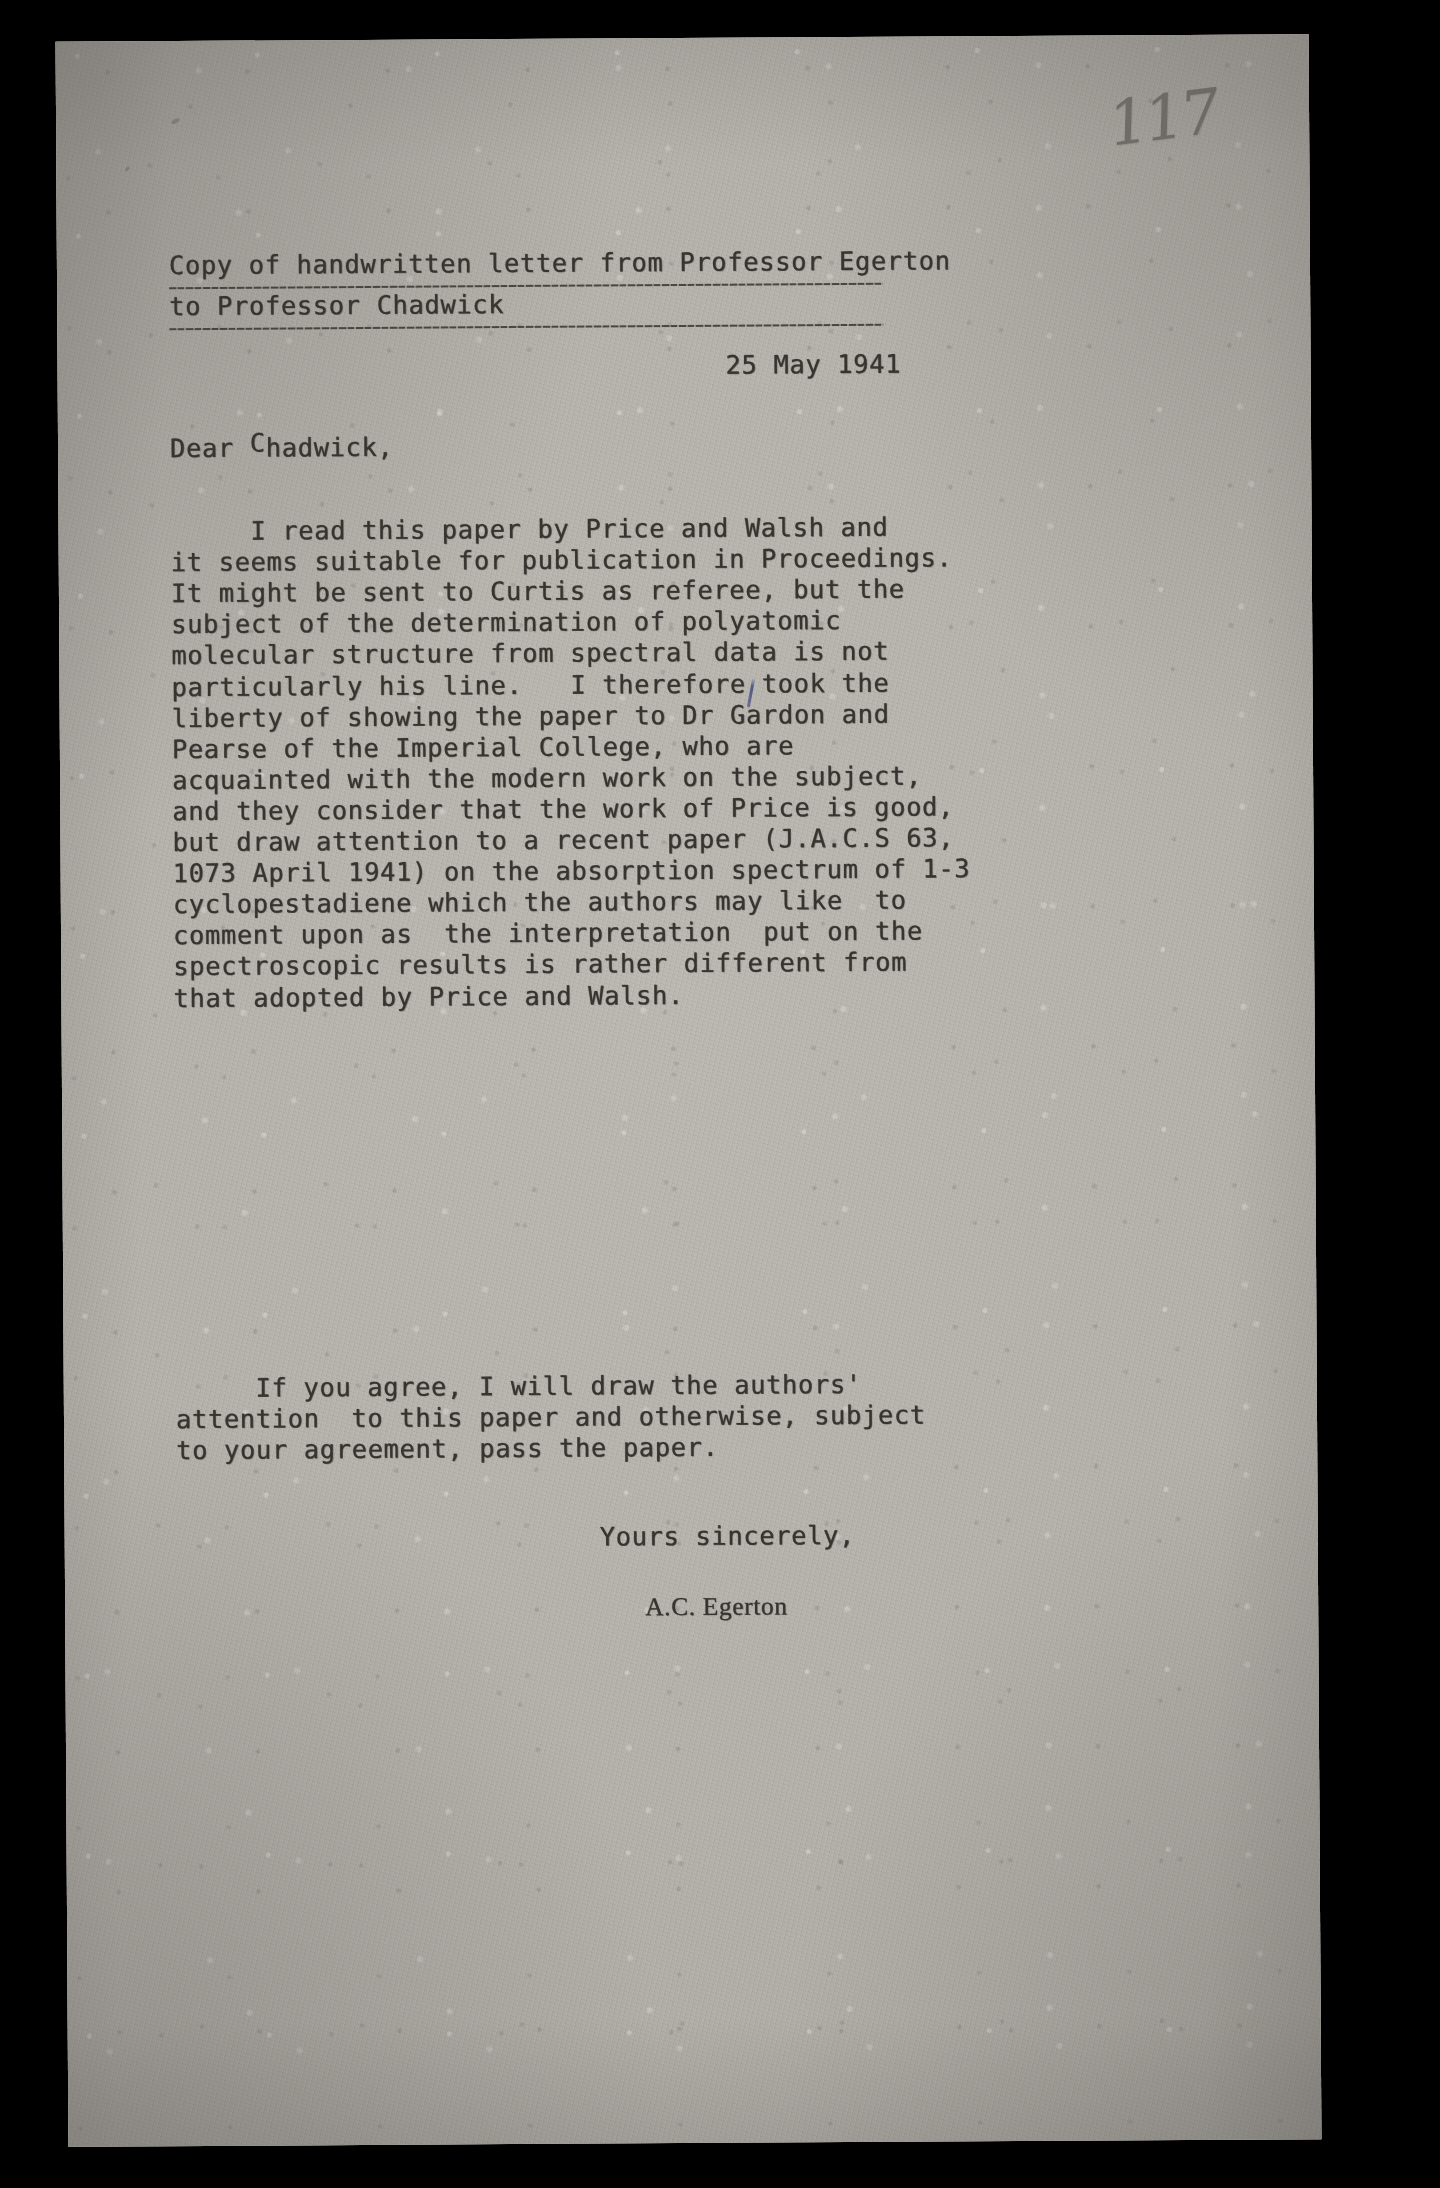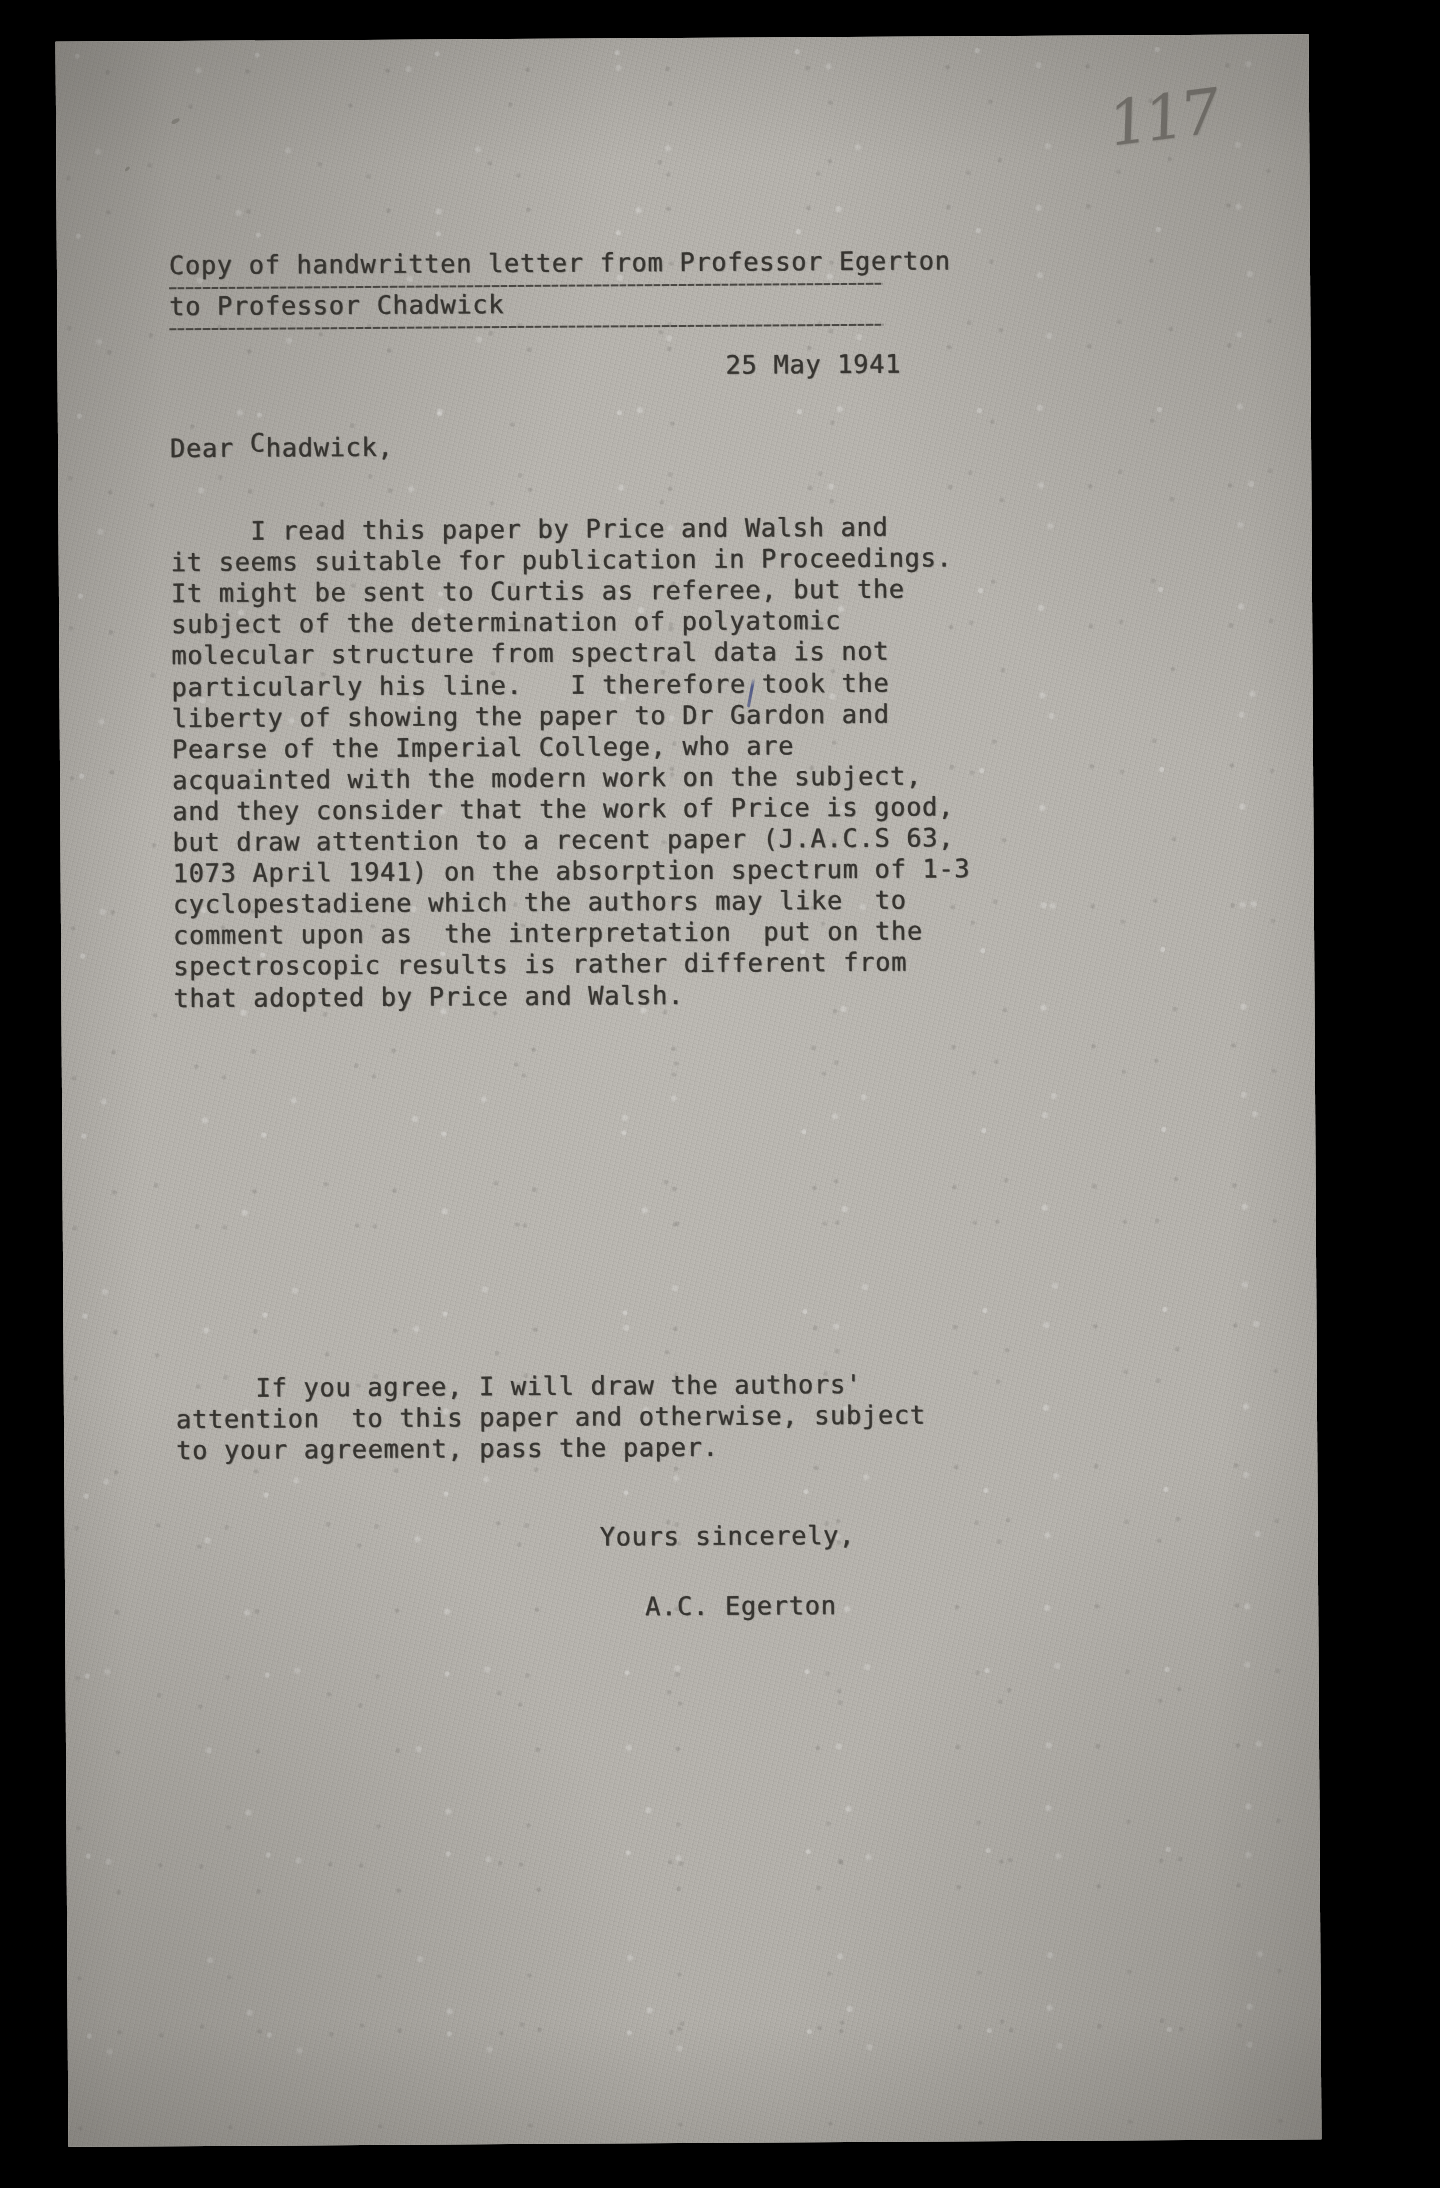"A.C. Egerton" div.line { font-family: none -> Liberation Serif, serif }
